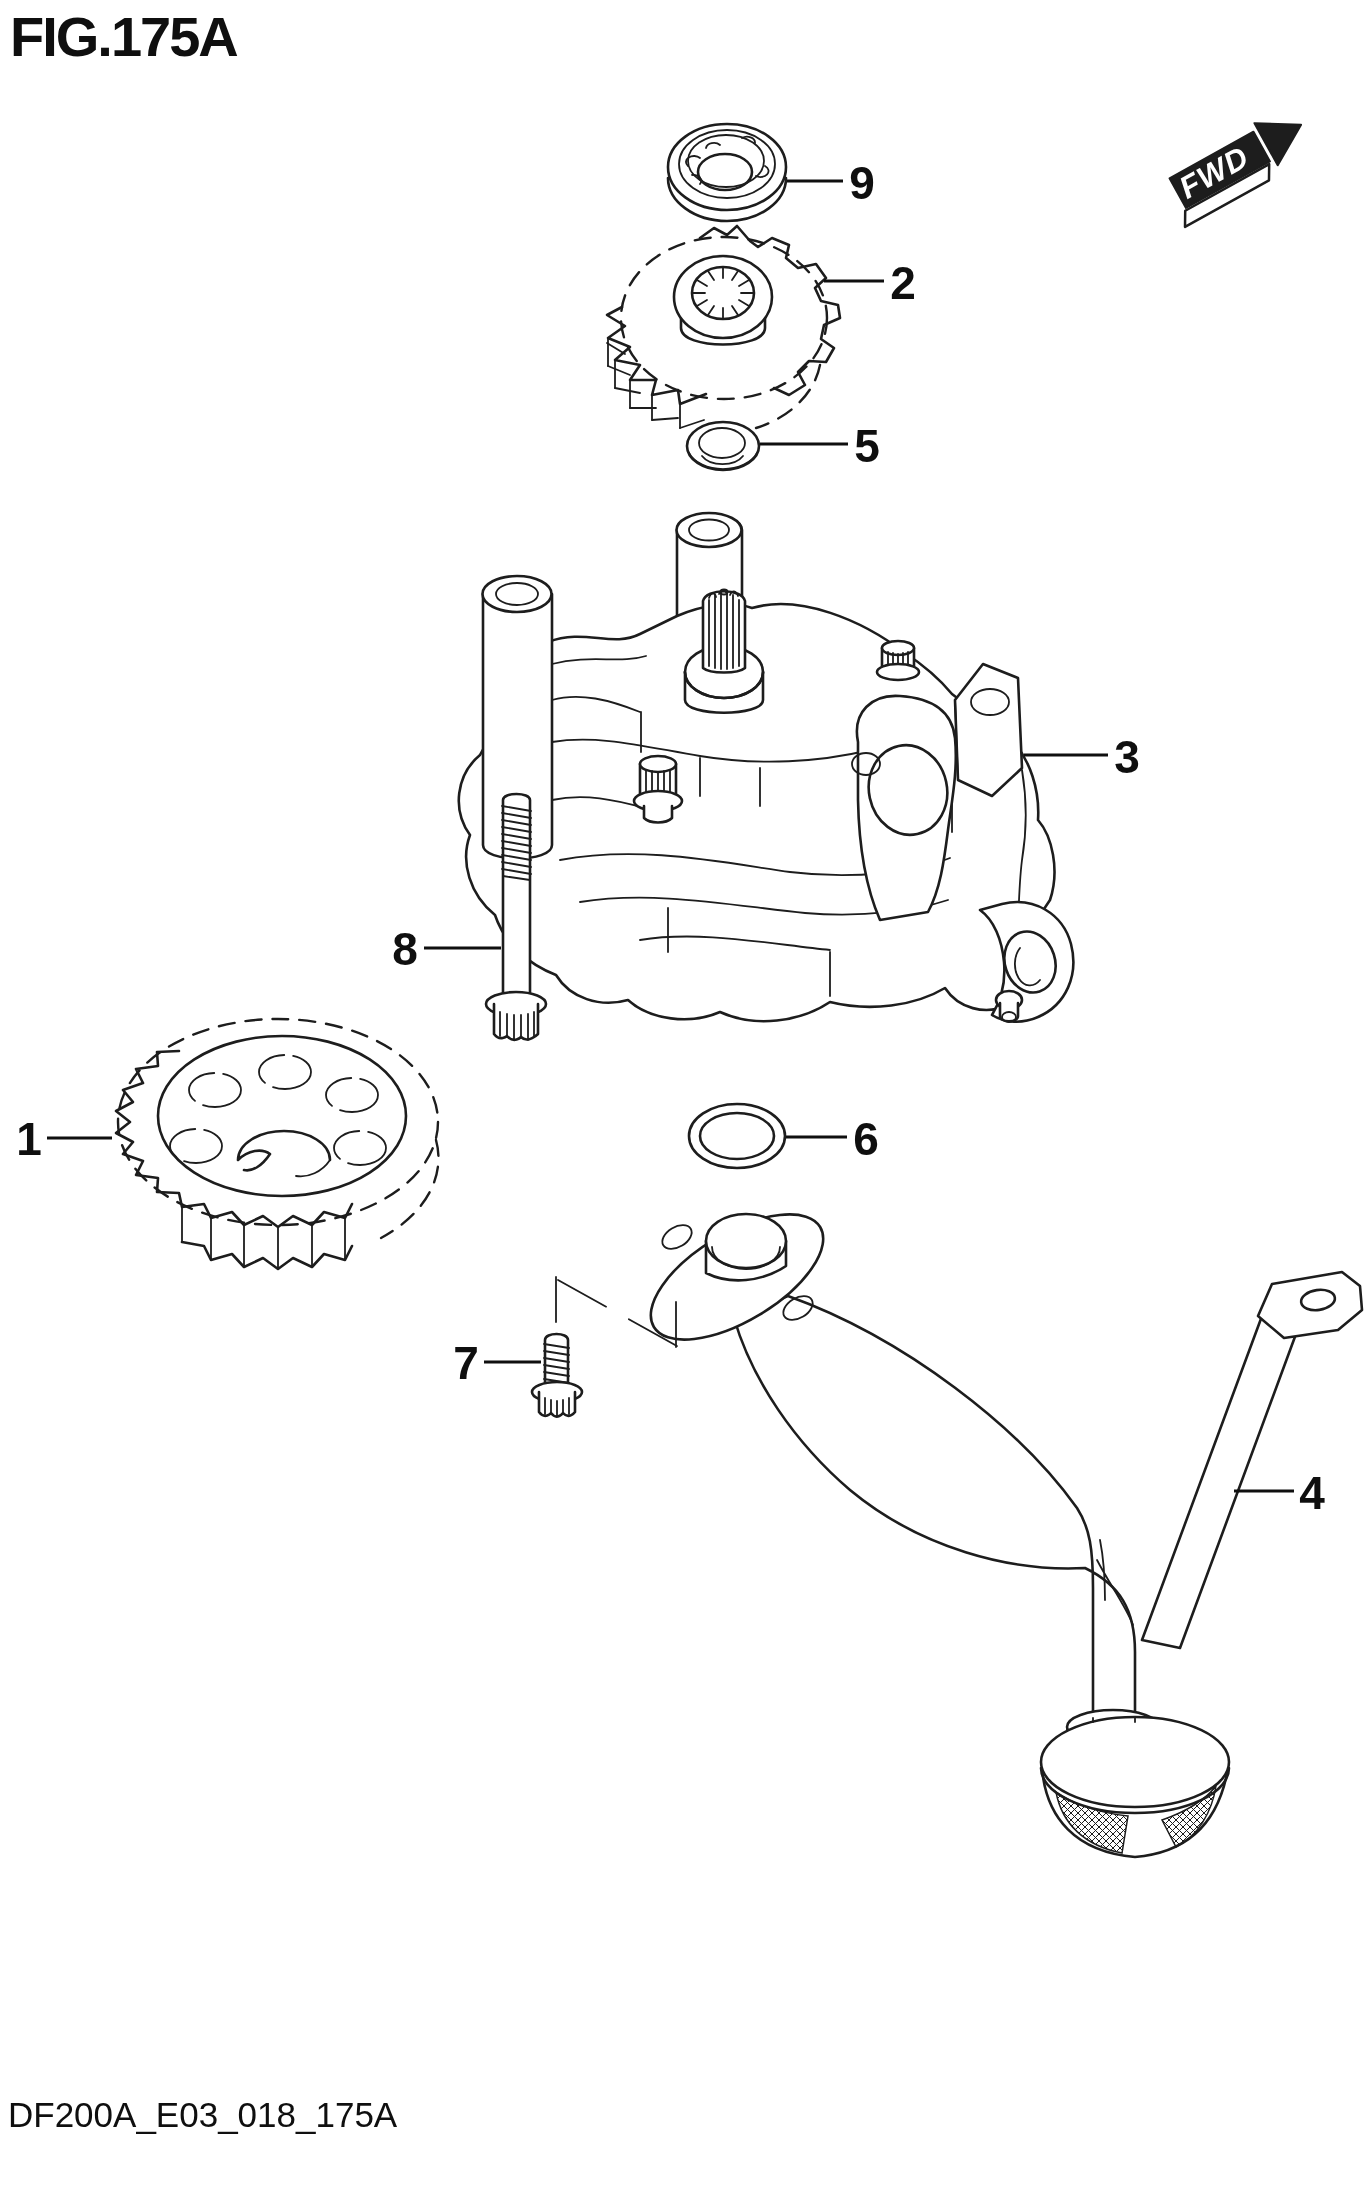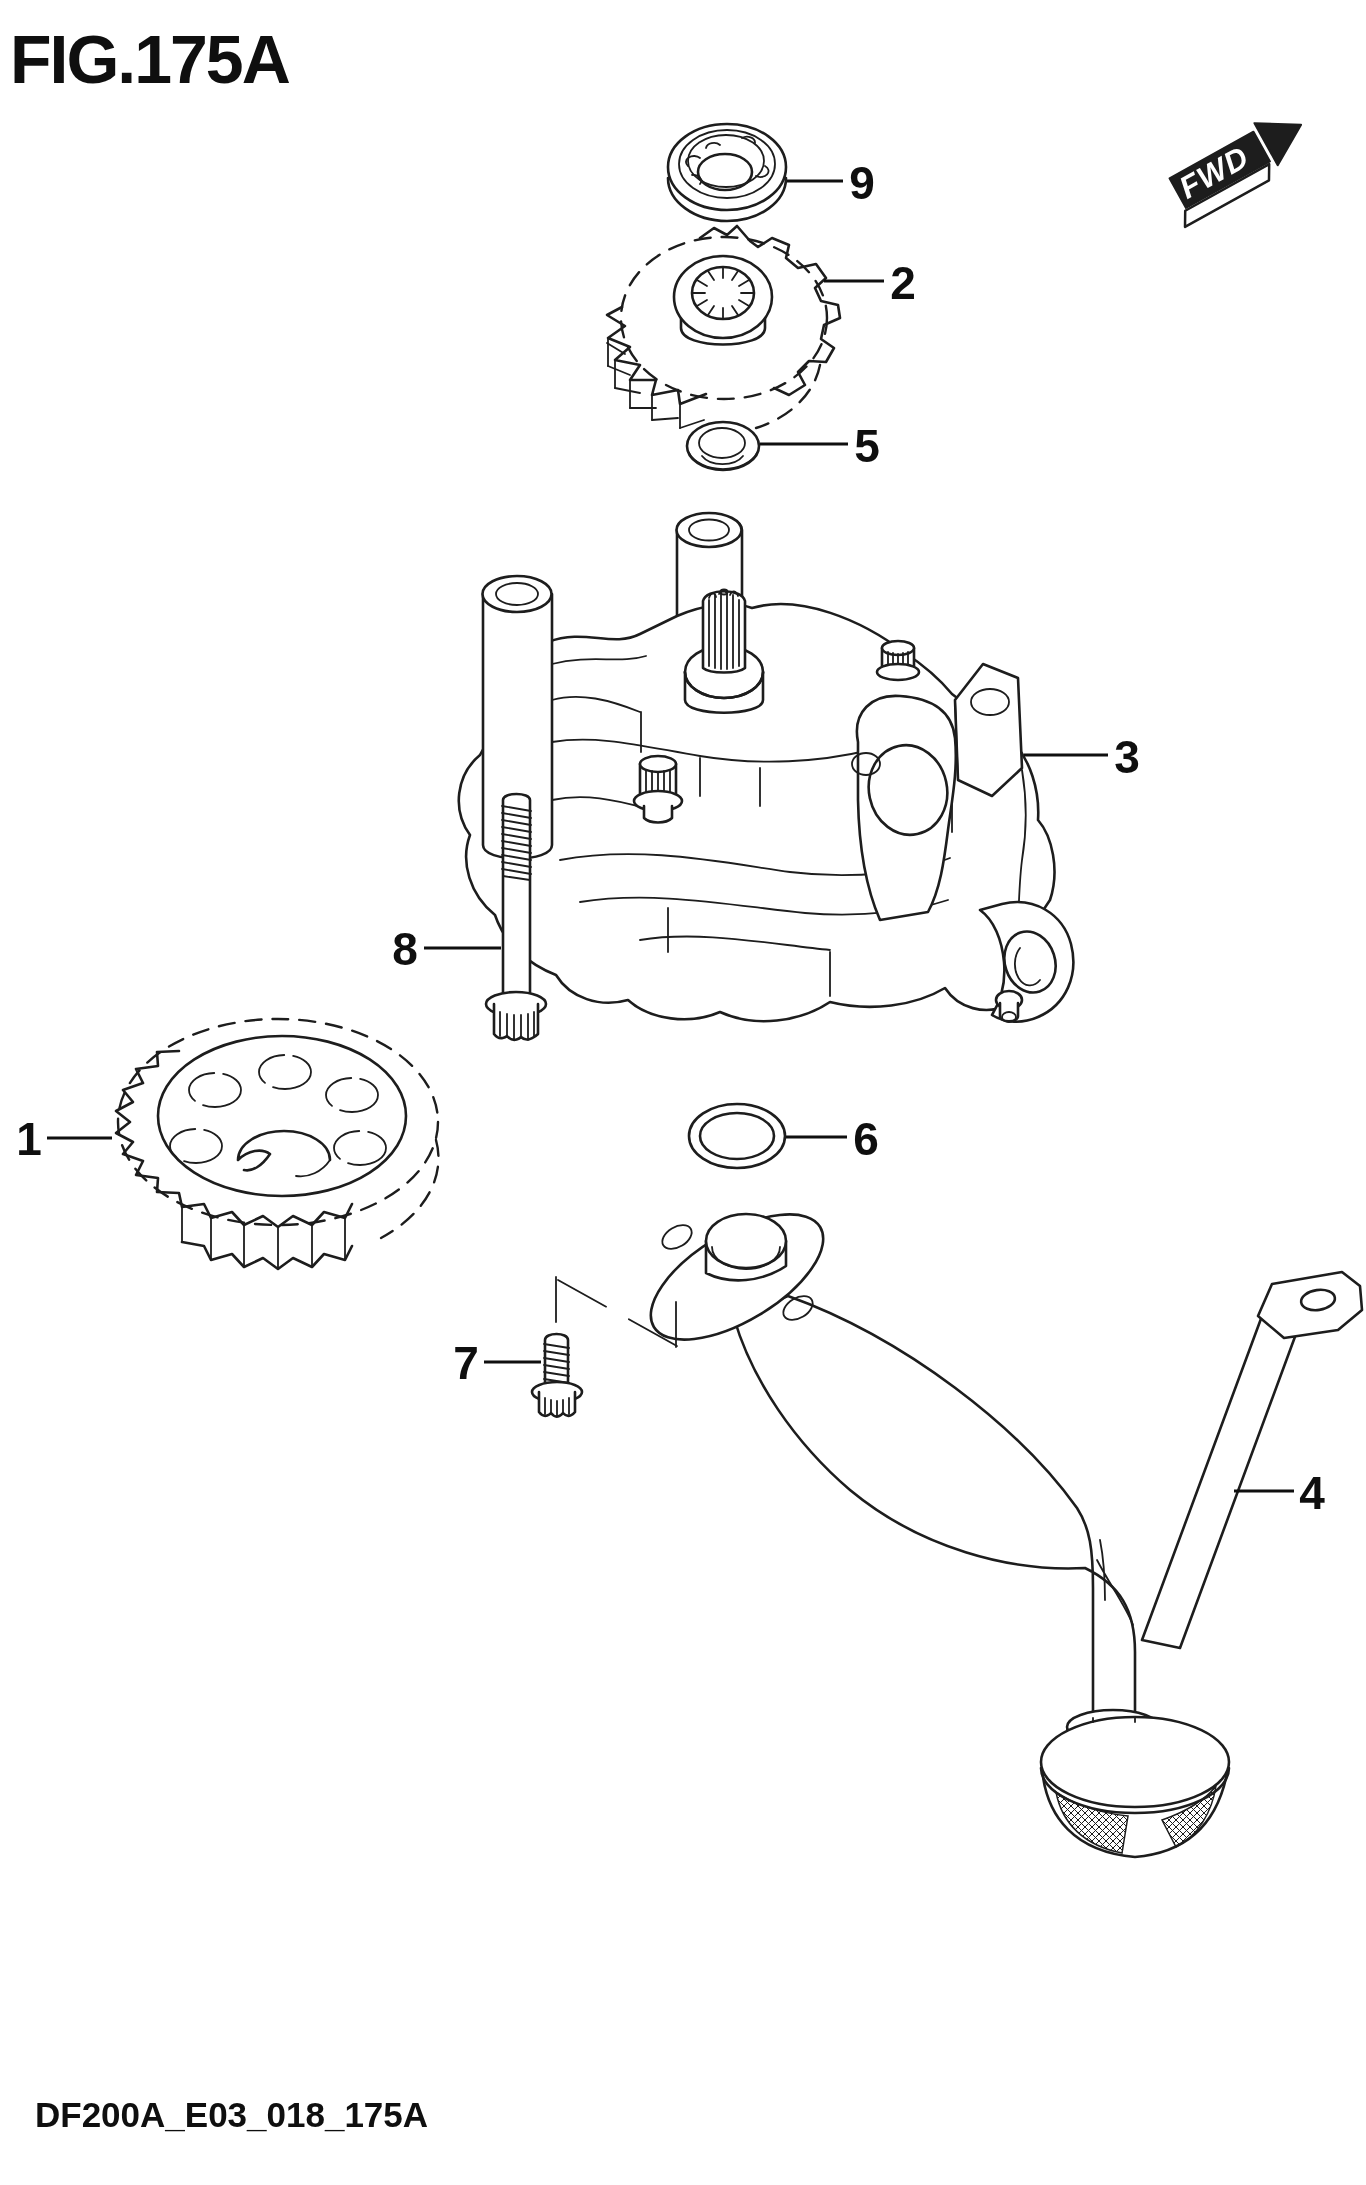"FIG.175A" .fig-title { font-size: 68px -> 56px; top: 20px -> 4px }
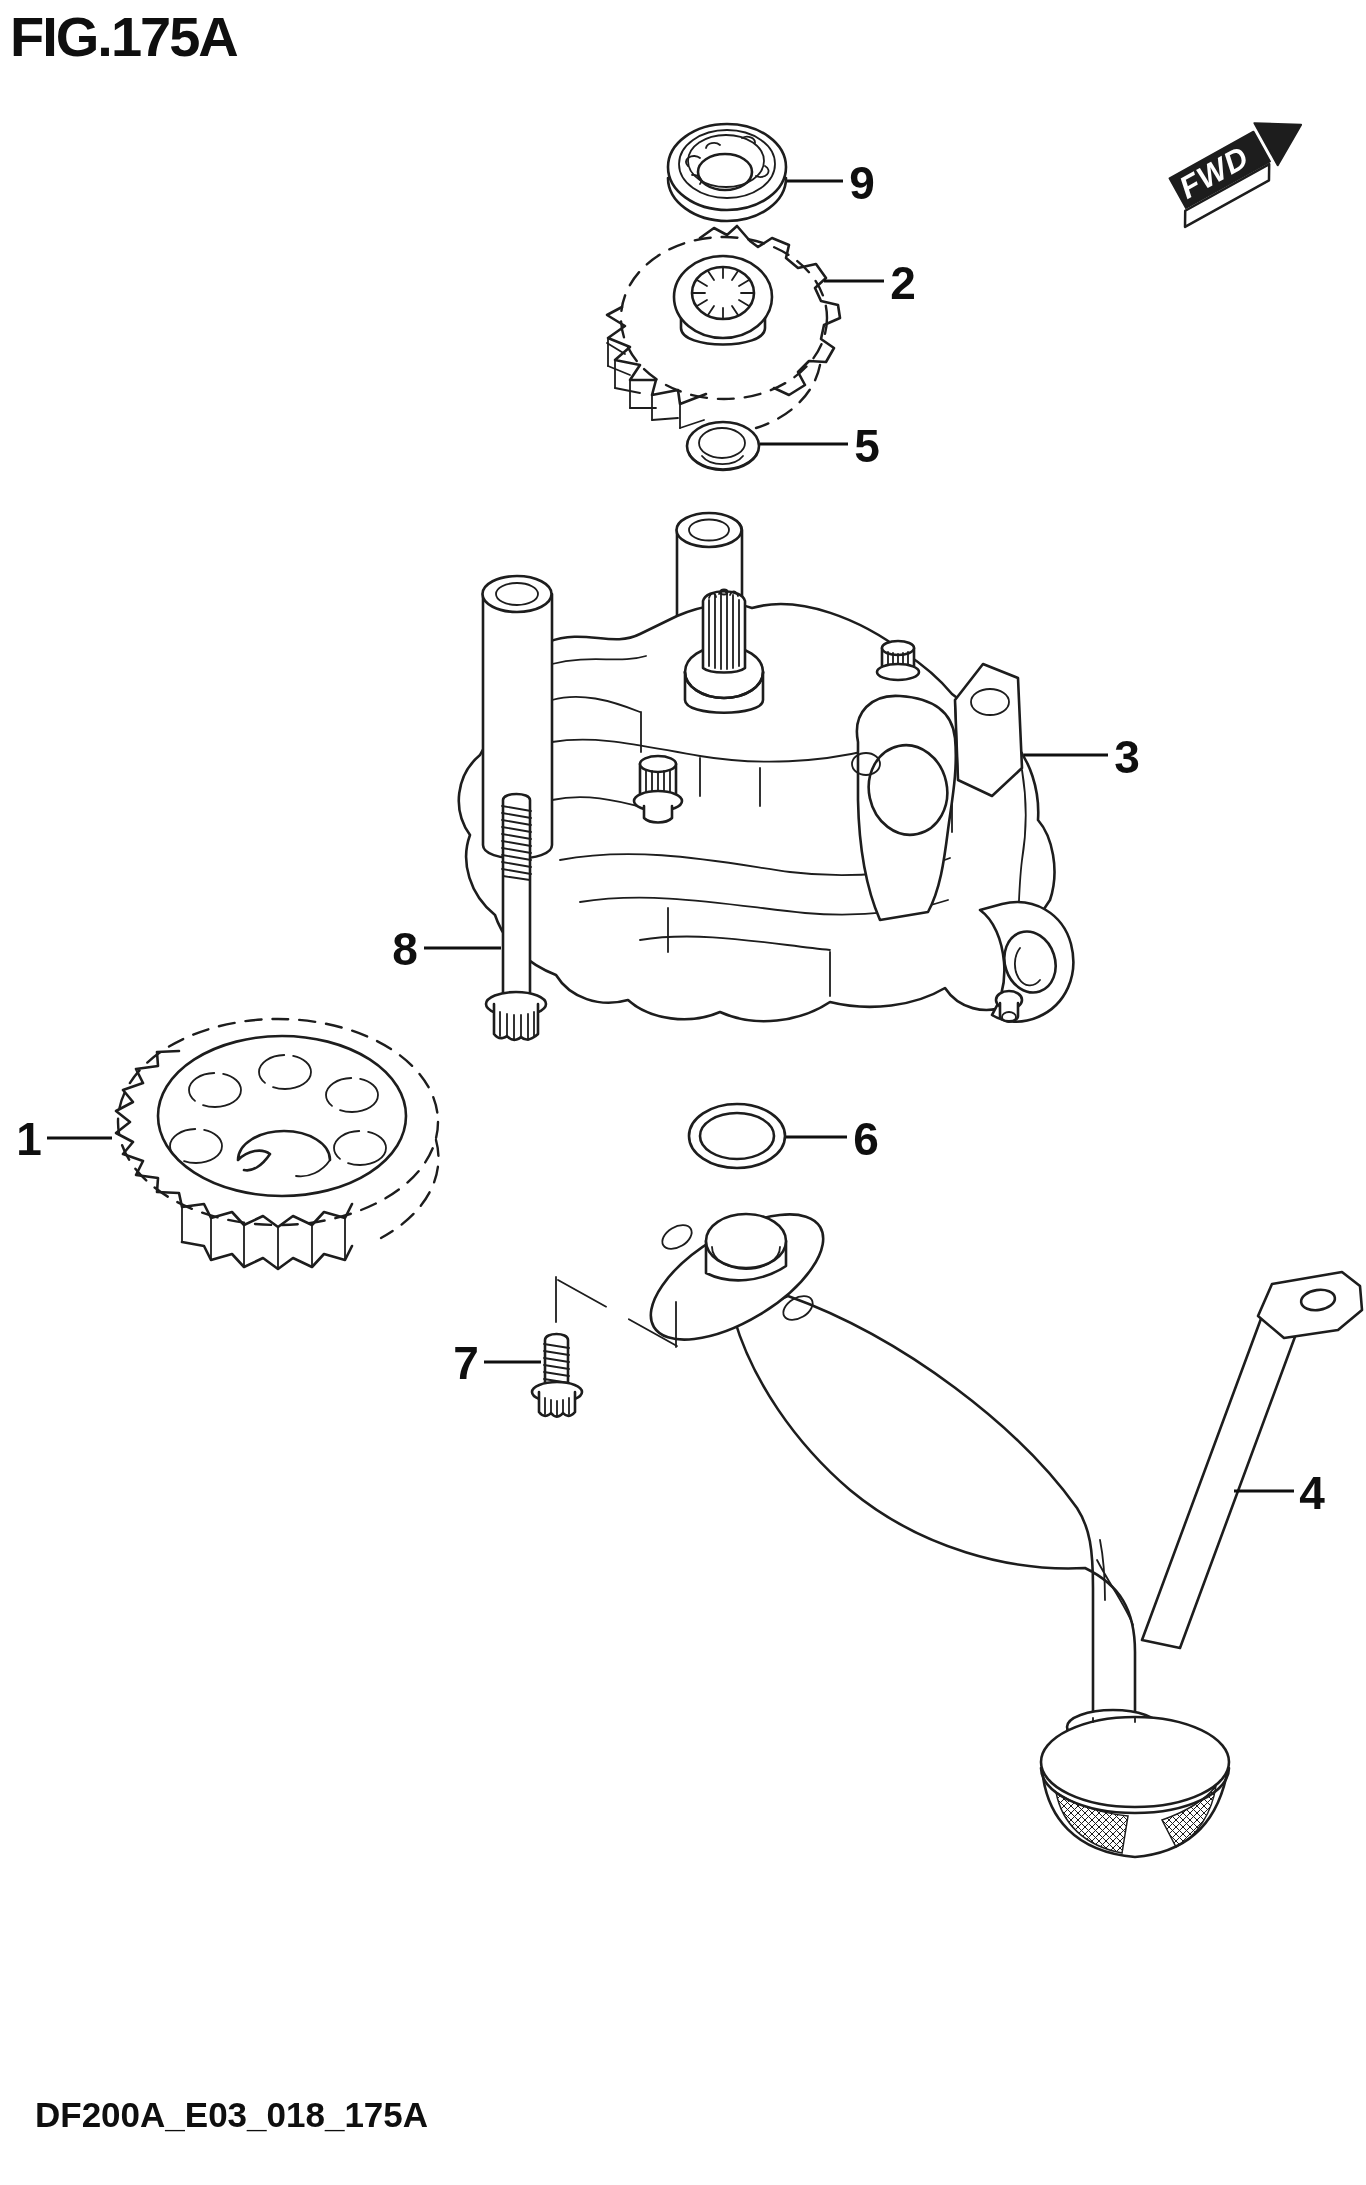"DF200A_E03_018_175A" .footer { font-weight: bold -> normal; margin-left: 27px -> none }
